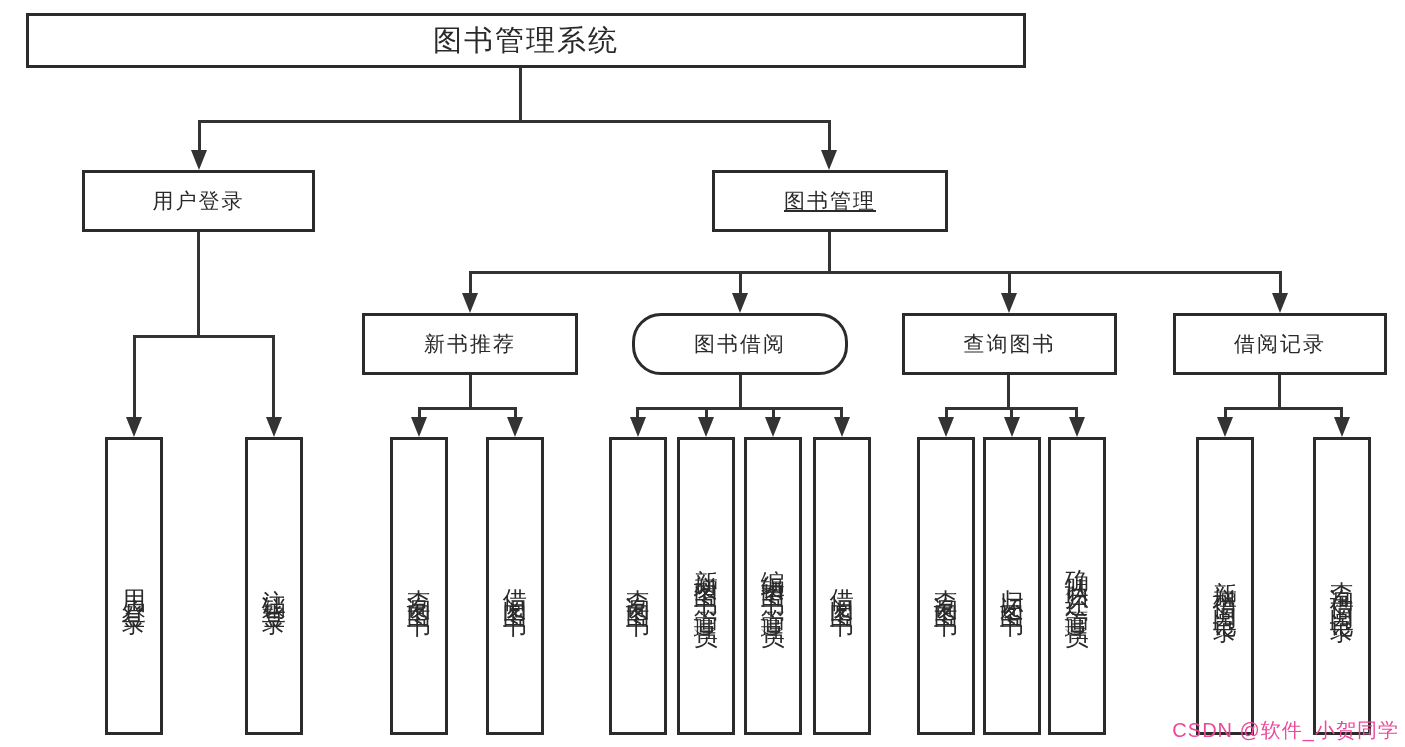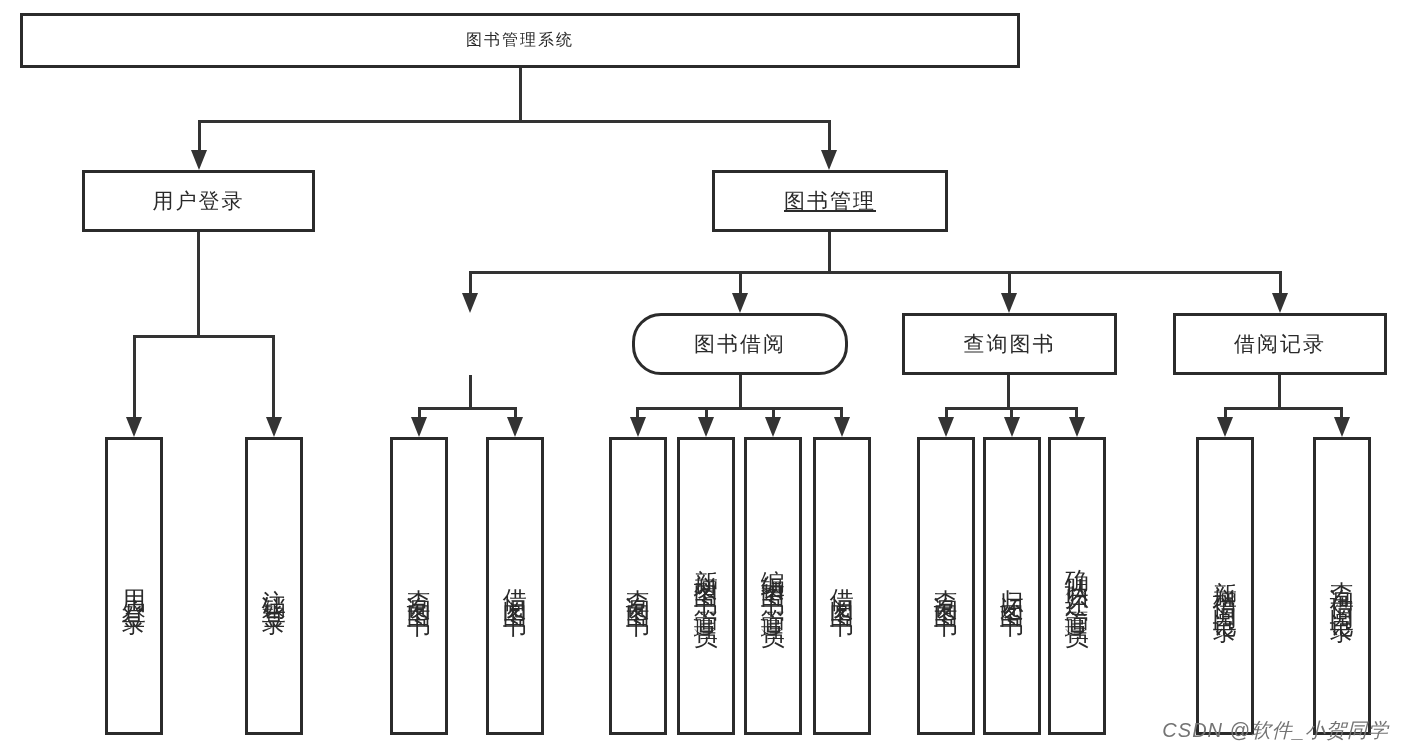"图书管理系统" .root-box { font-size: 16px -> 29px; margin-left: none -> 6px }
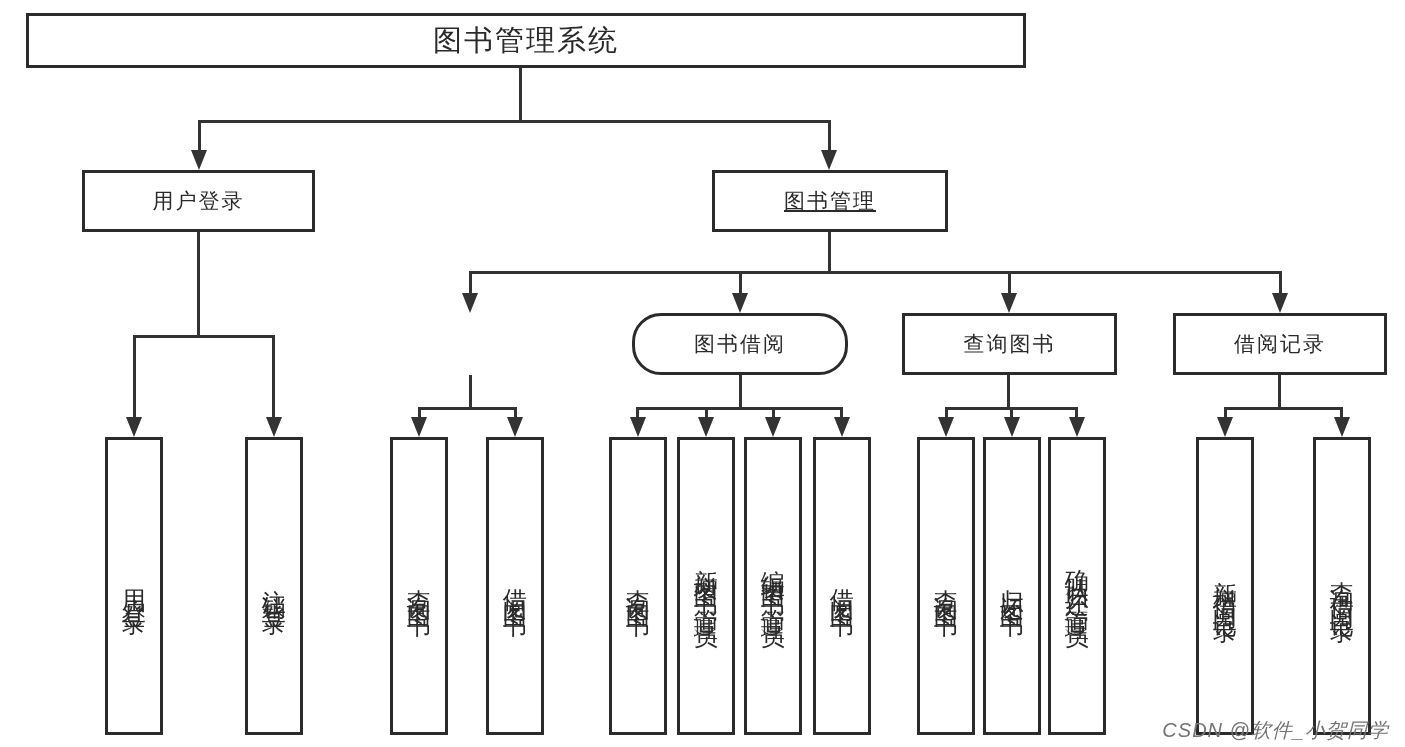"新书推荐" div.box { html: none -> <div> <span>新书推荐</span> </div> }
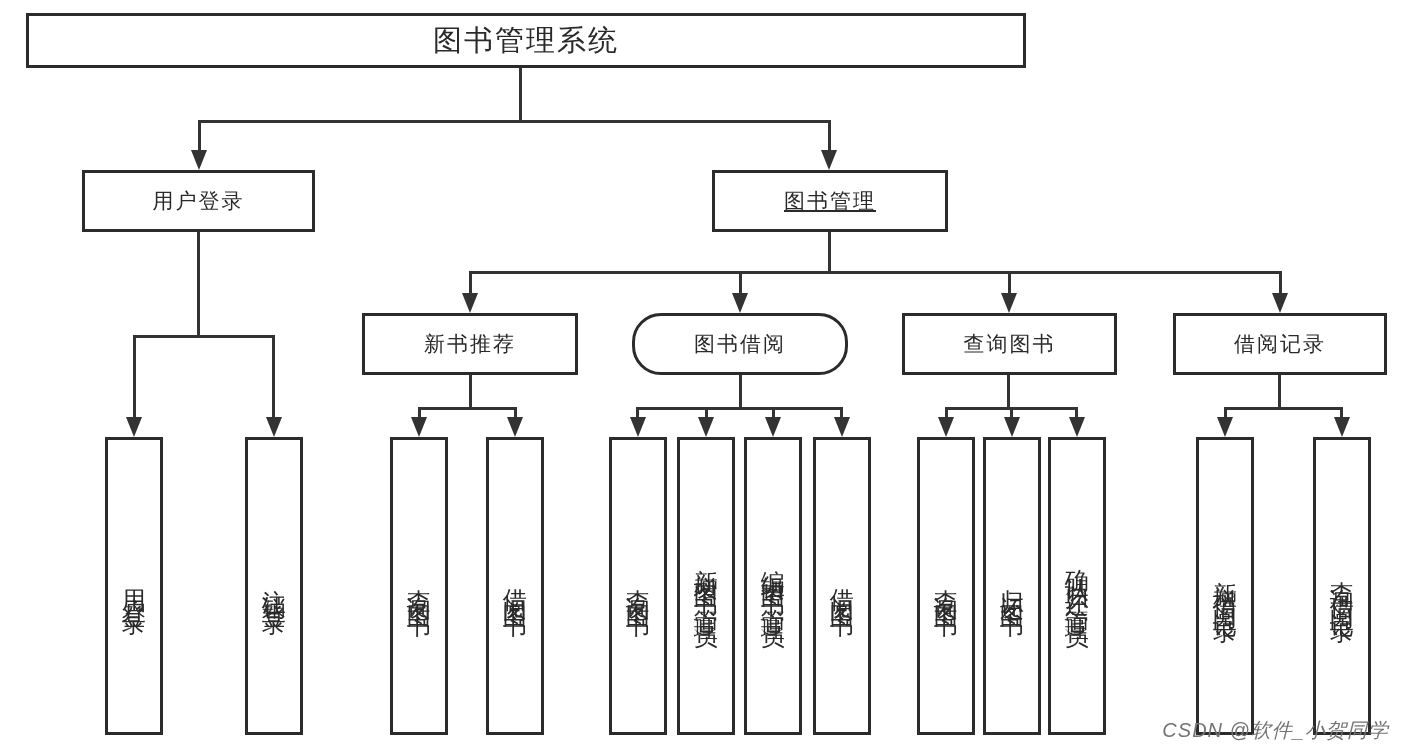"CSDN @软件_小贺同学" .watermark { color: #737373 -> #ec4899; font-style: italic -> none; right: 16px -> 6px }
